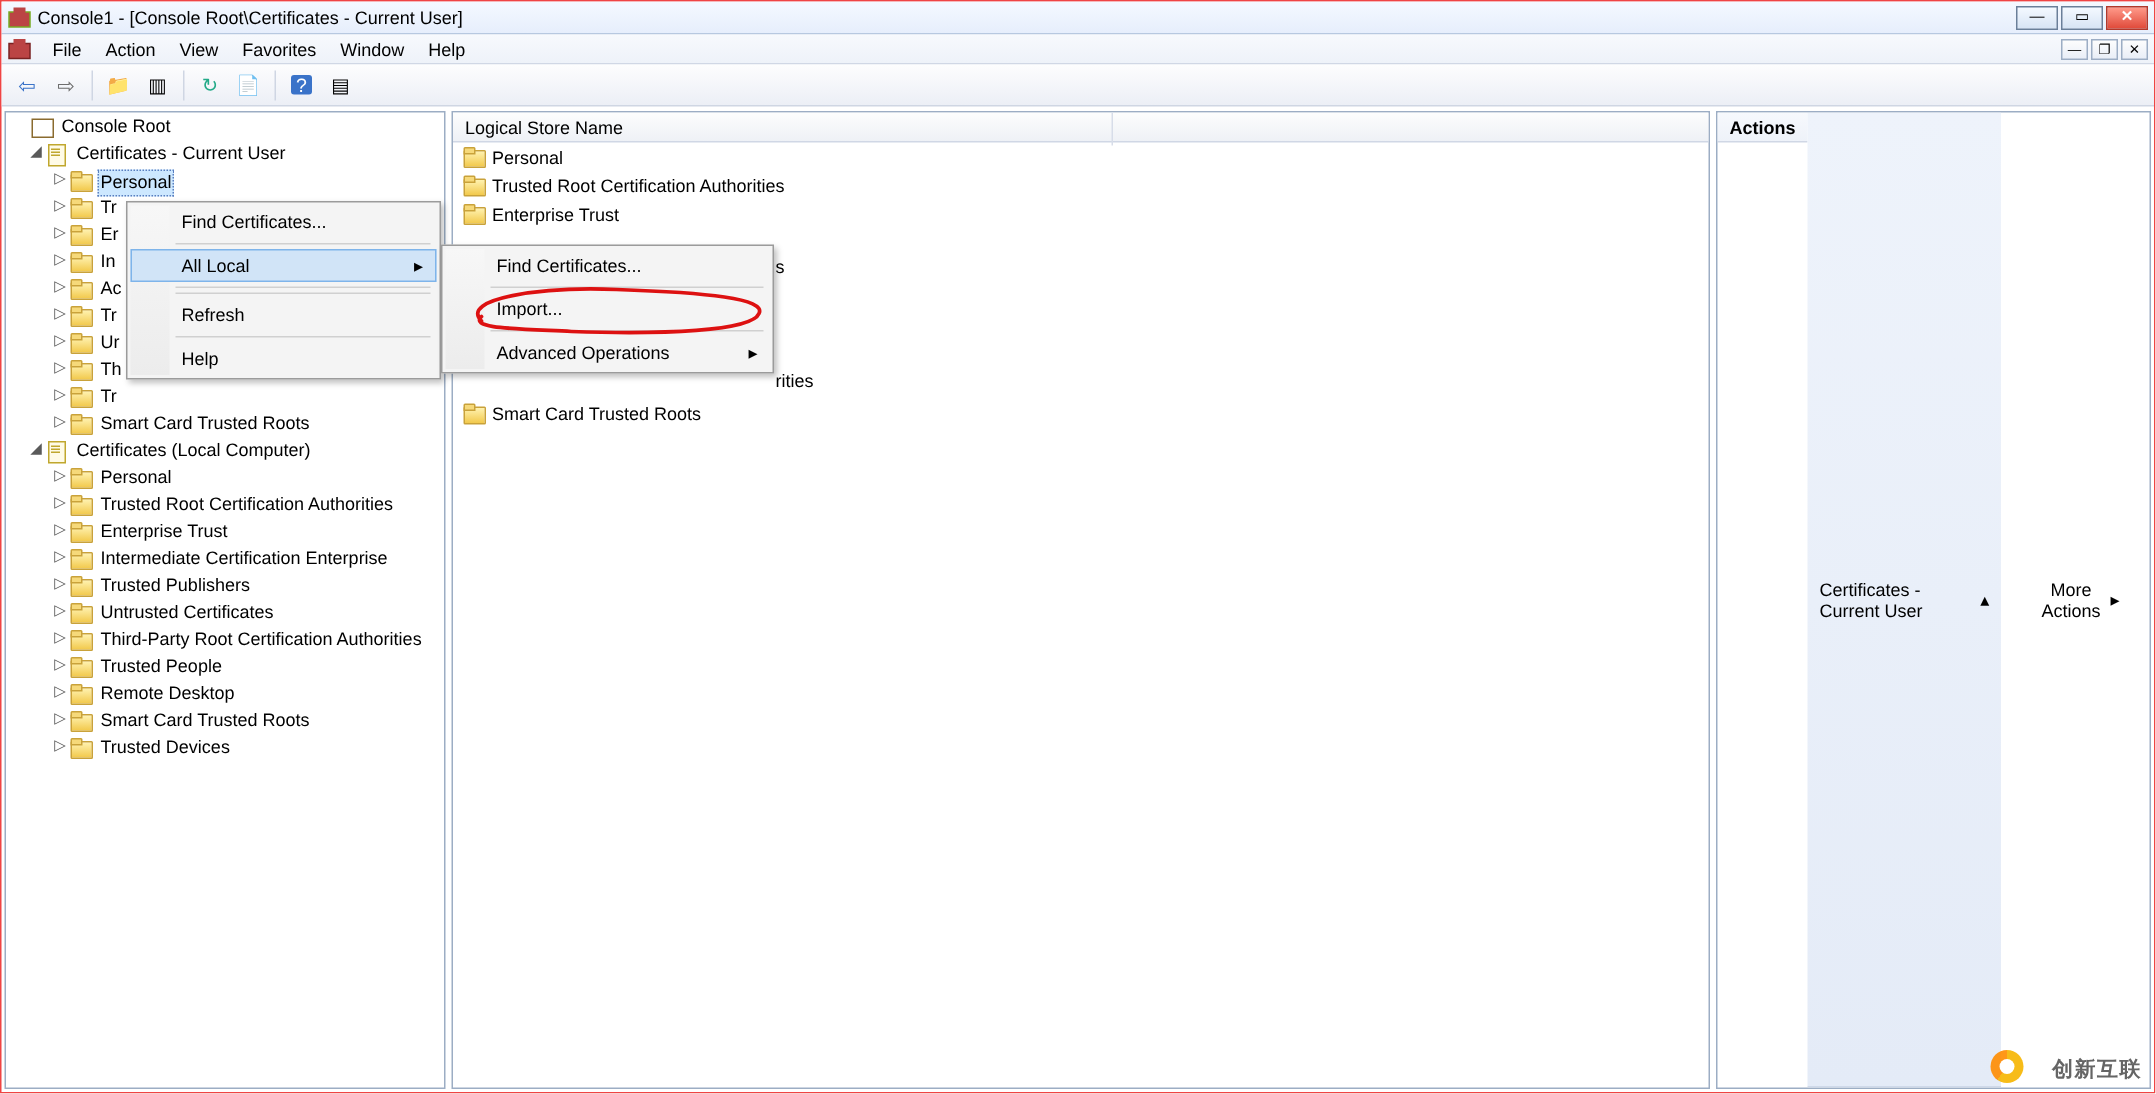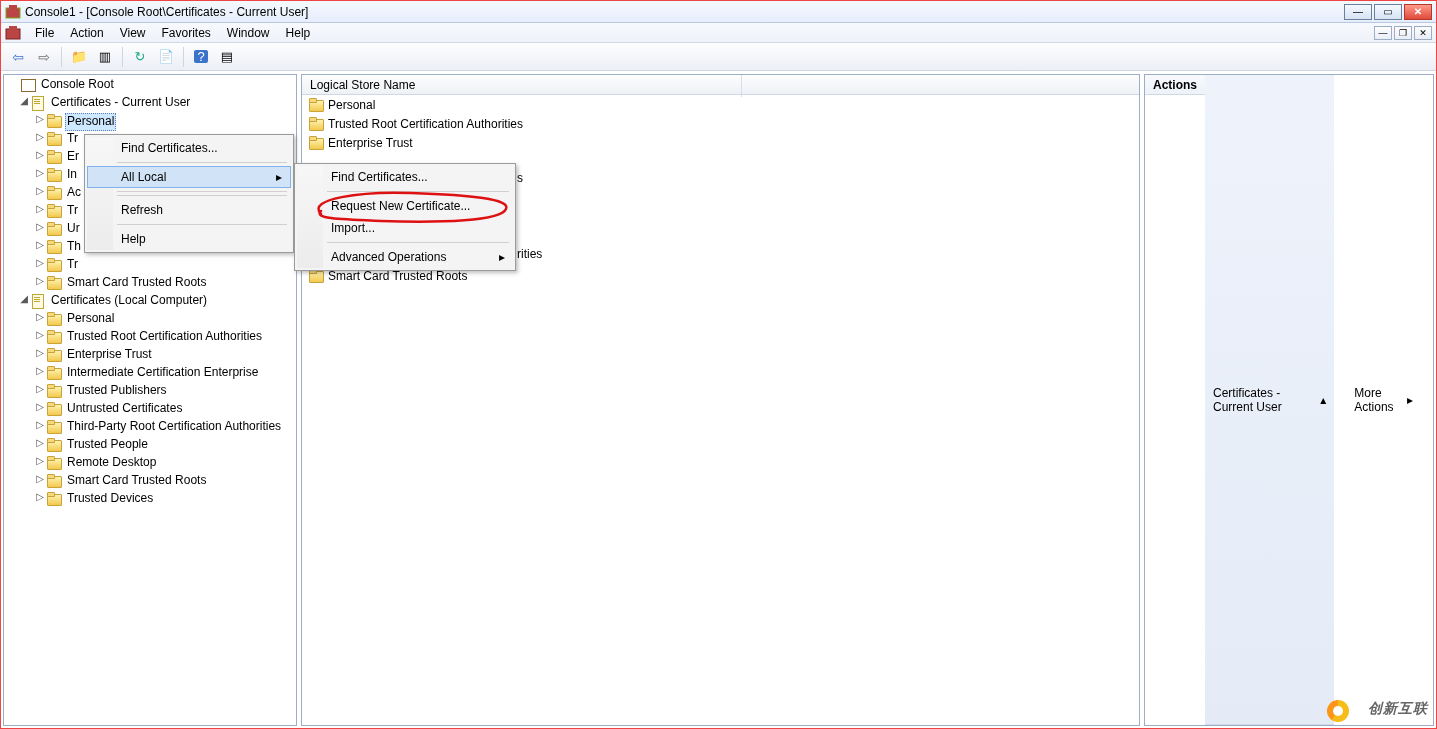"Request New Certificate..." div.ctx-item { html: <div>Request New Certificate...</div> -> none }
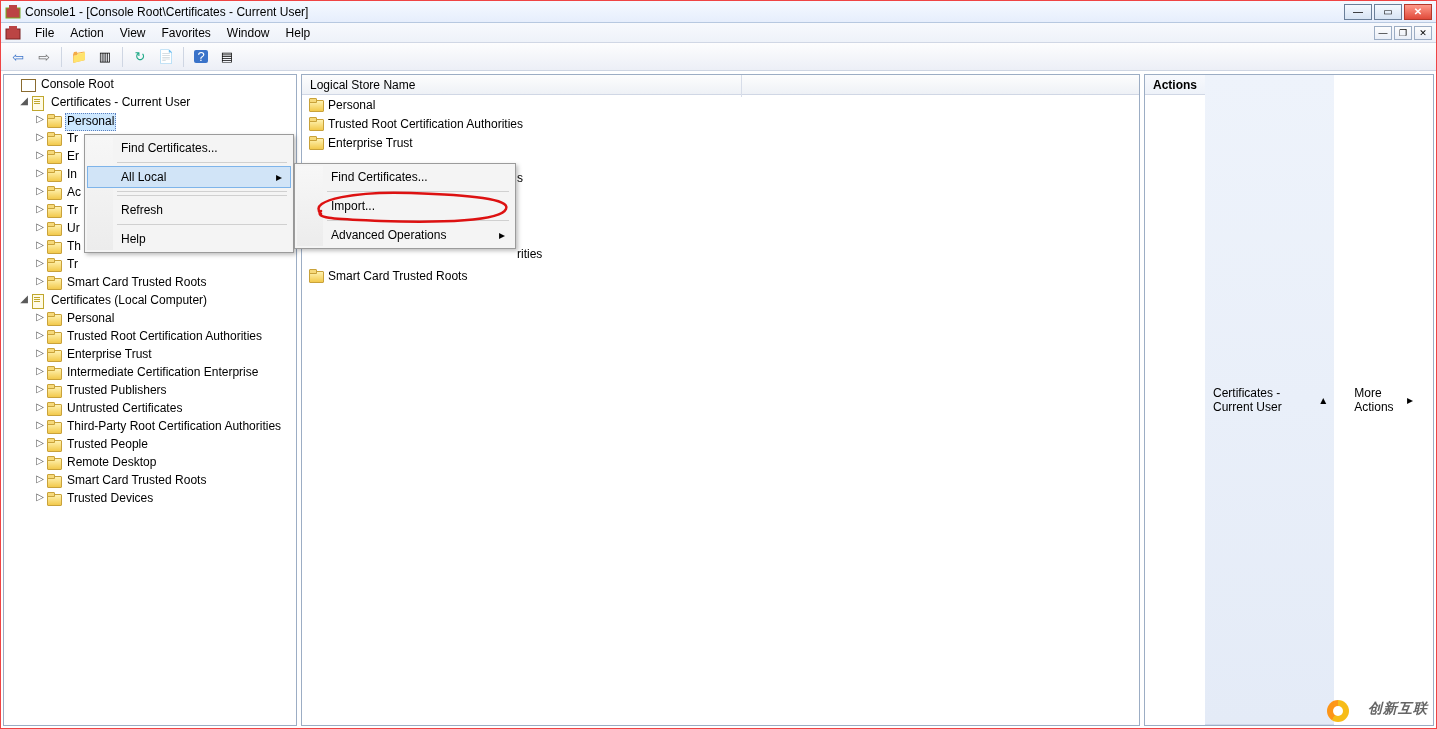"More Actions" .actions-item { text-align: none -> center }
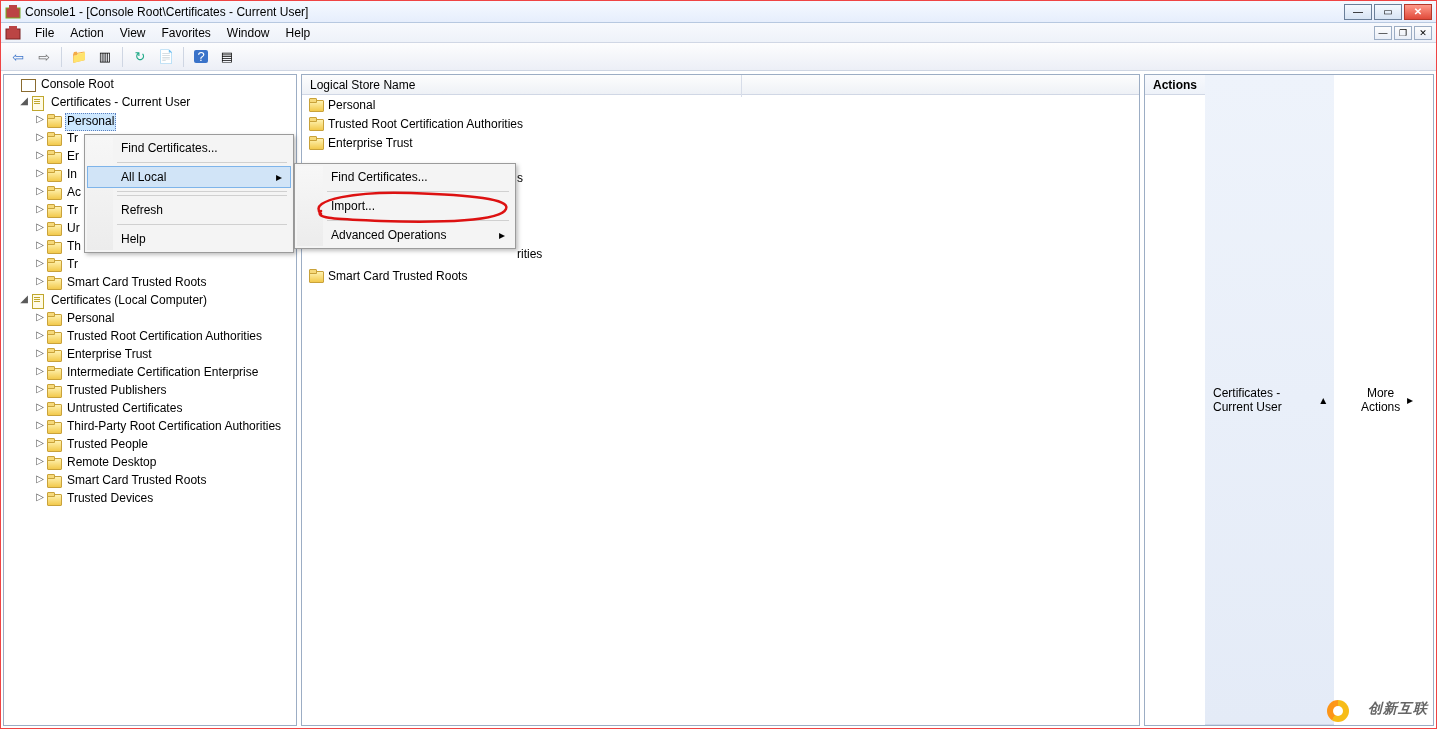"创新互联" .watermark { align-items: flex-start -> flex-end; font-style: italic -> none }
